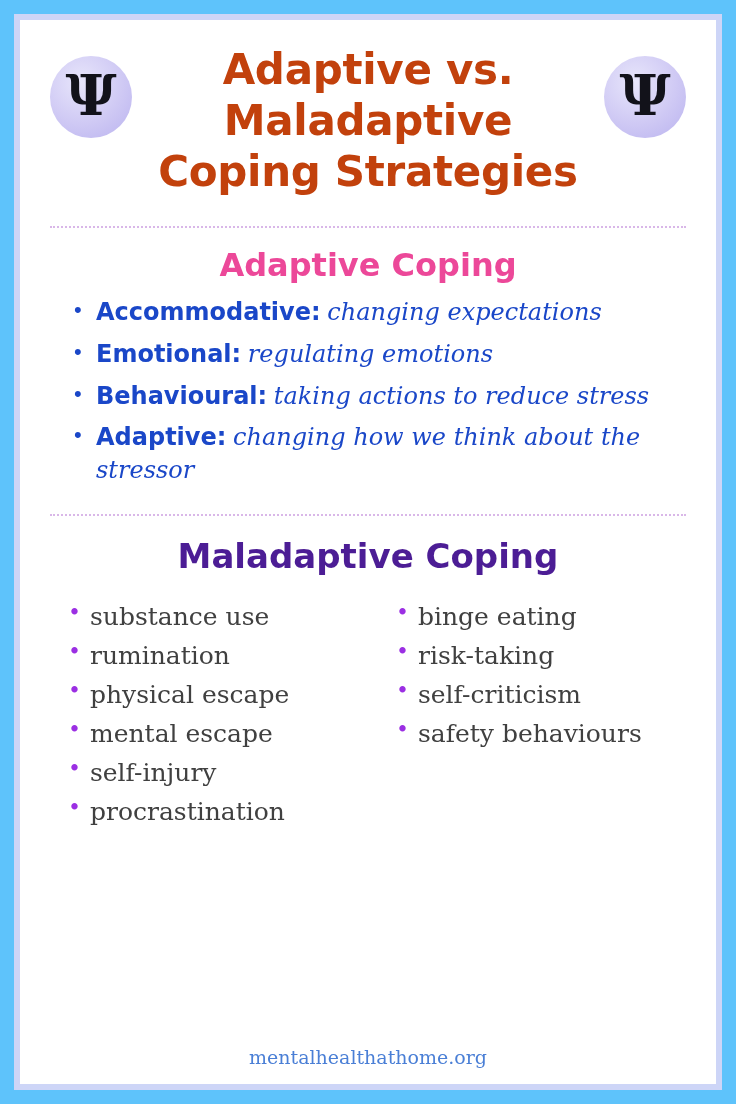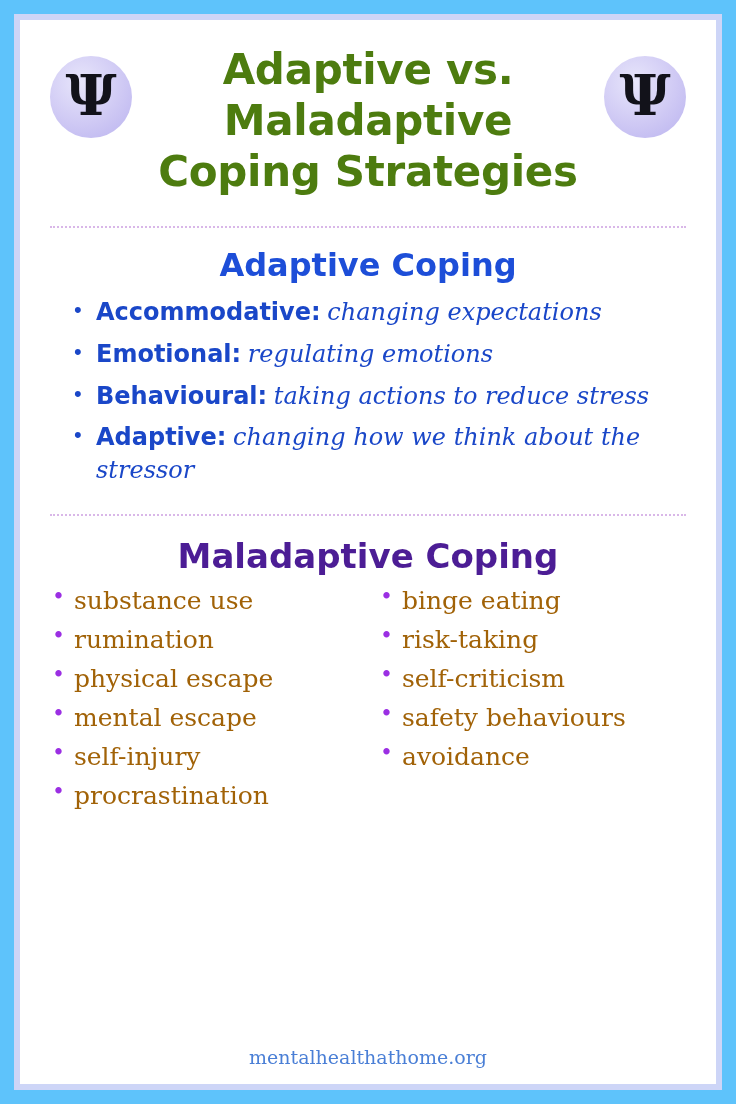"Adaptive vs." .title { color: #4d7c0f -> #c2410c }
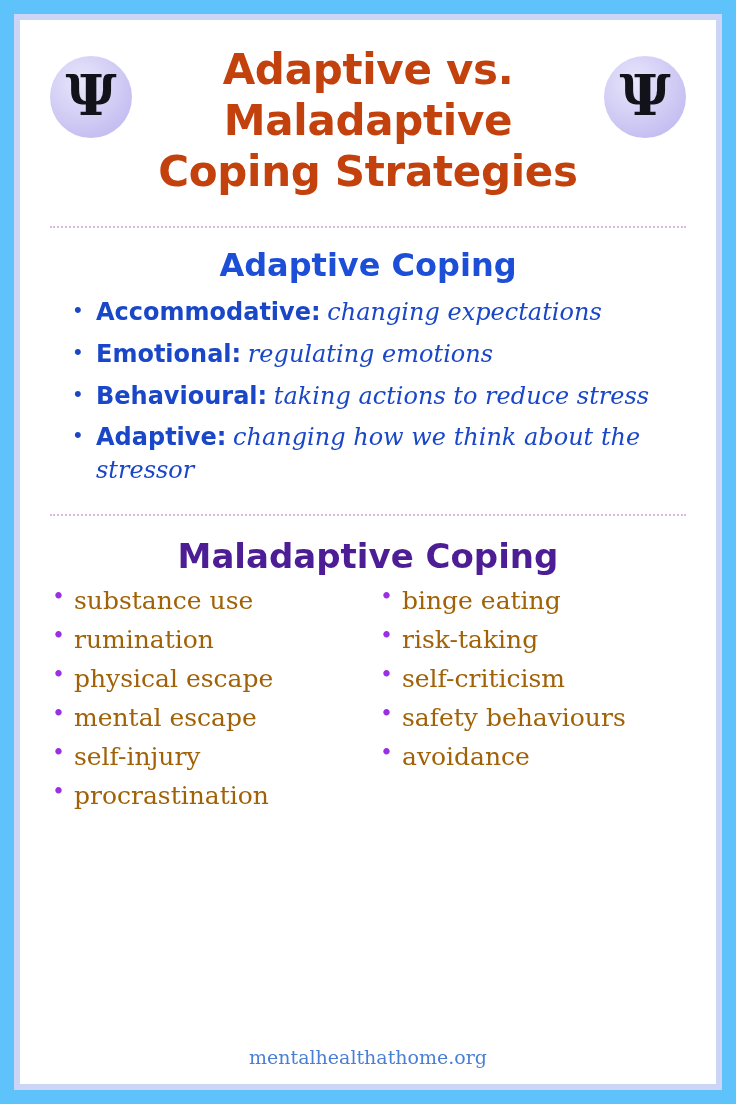"Adaptive Coping" .section-title.adaptive { color: #1d4ed8 -> #ec4899 }
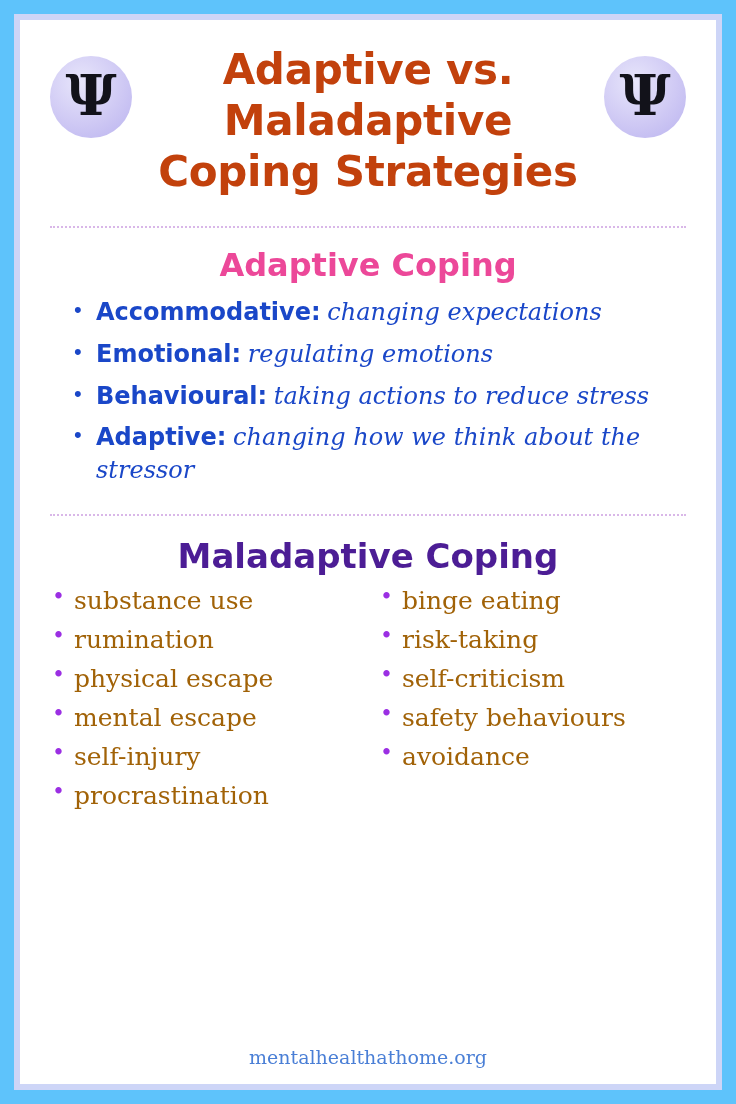"substance use" ul.mal-list { color: #a16207 -> #404040; margin: 0 -> 16px }
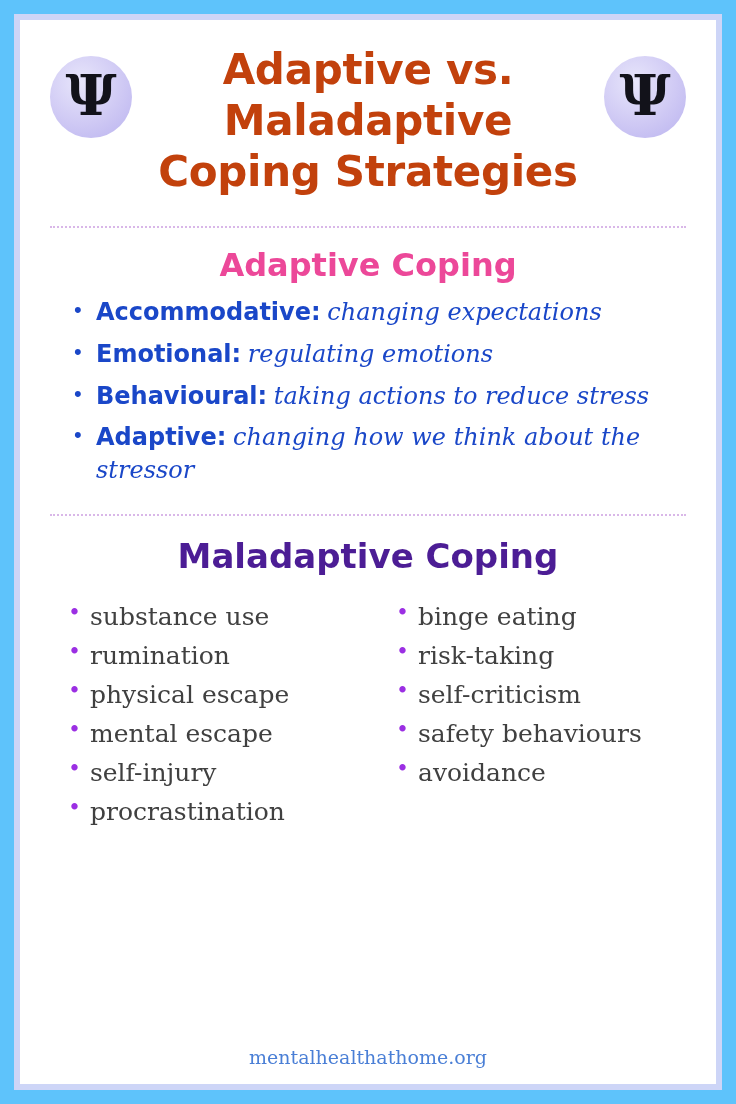"avoidance" li { html: <li>avoidance</li> -> none }
